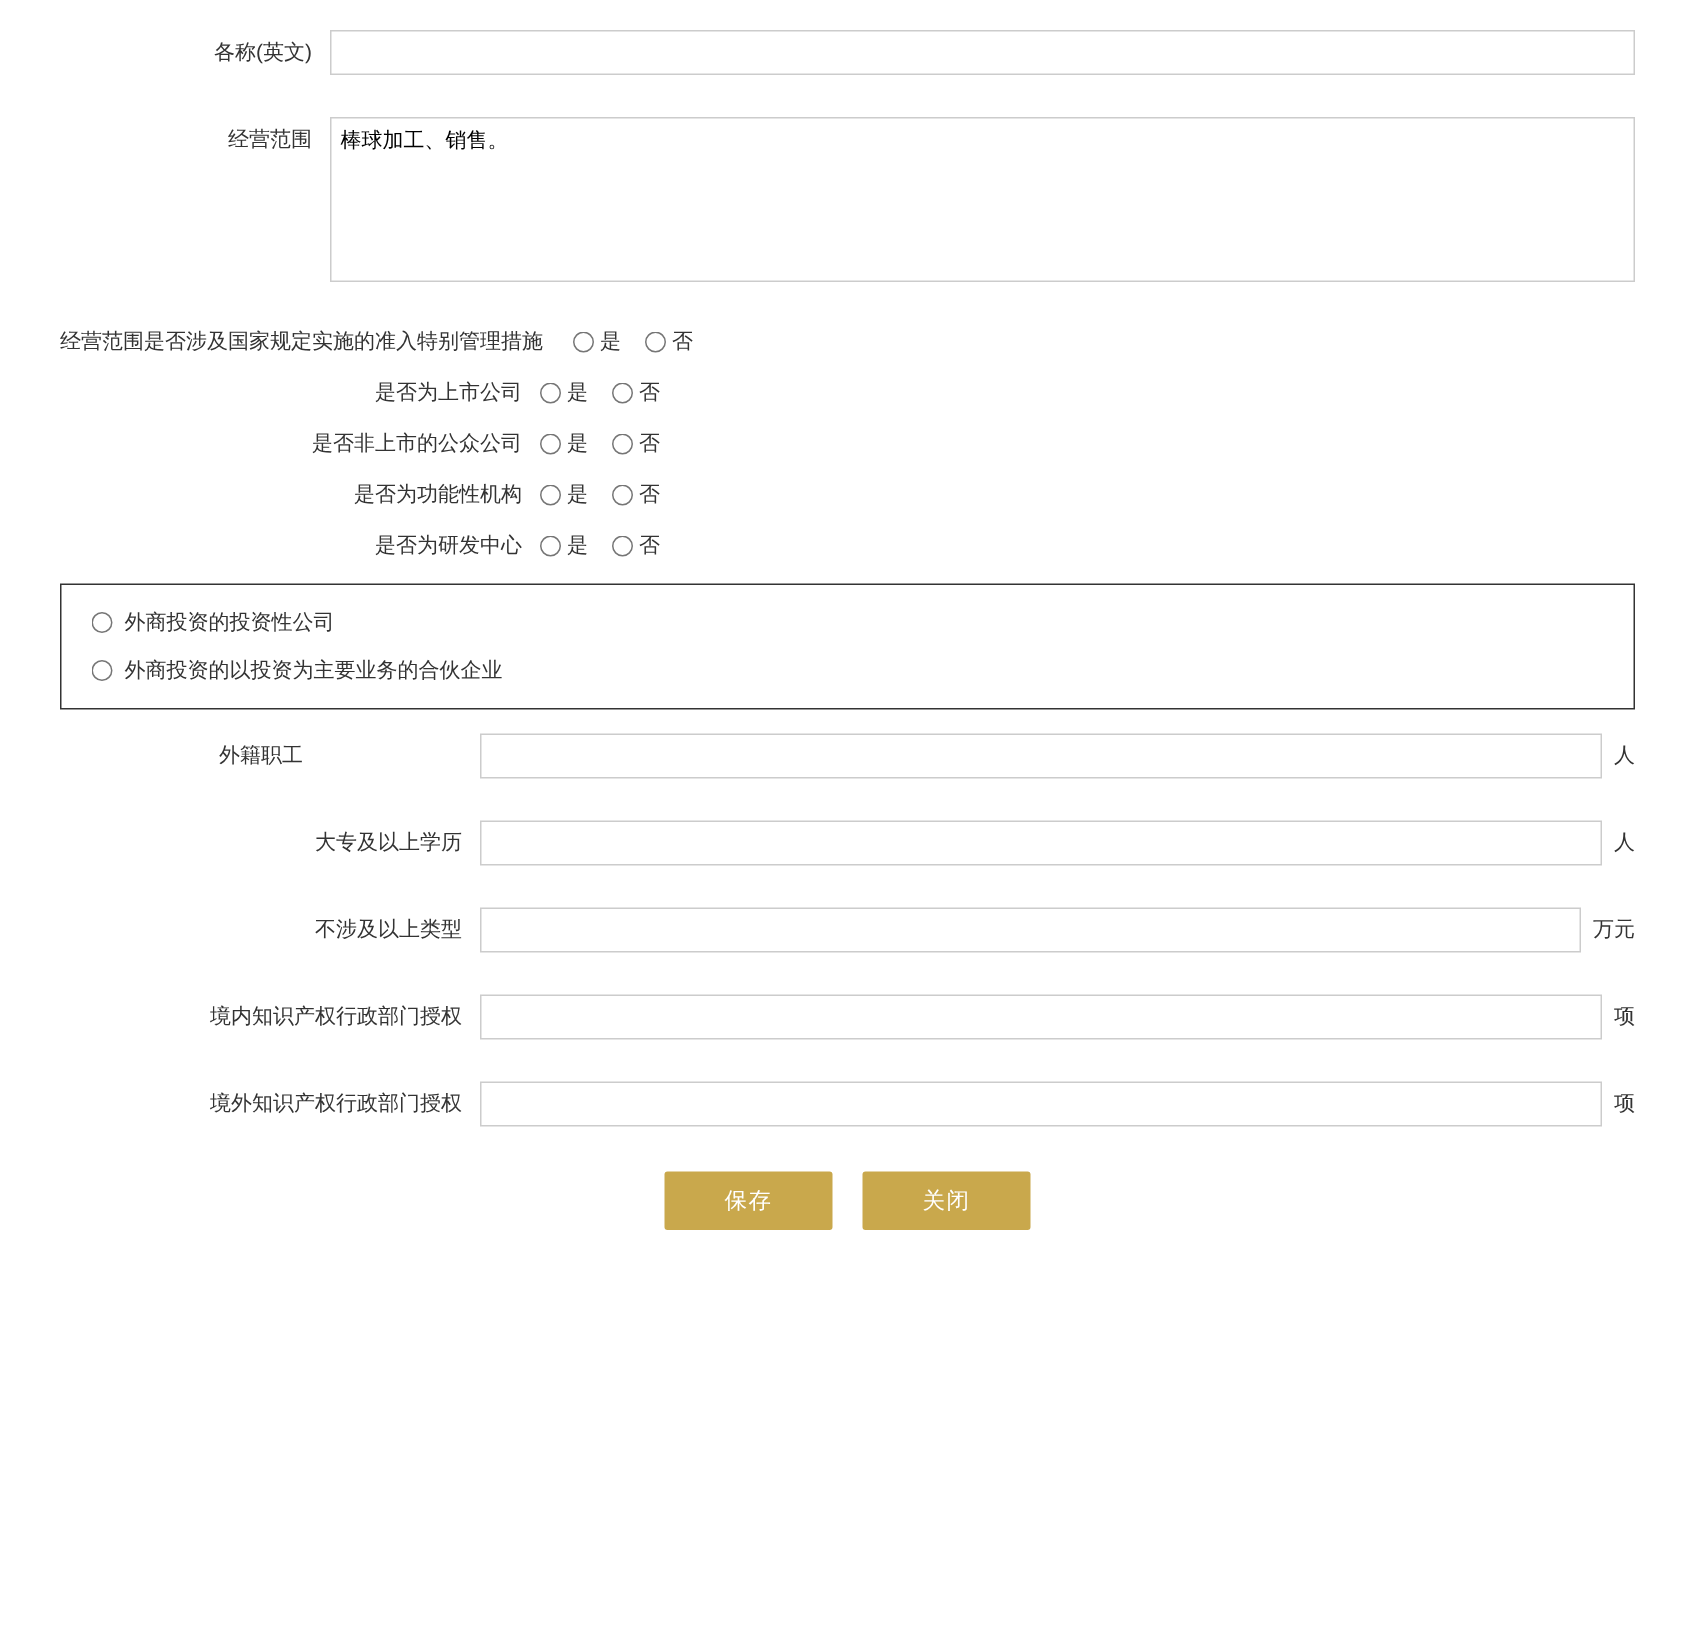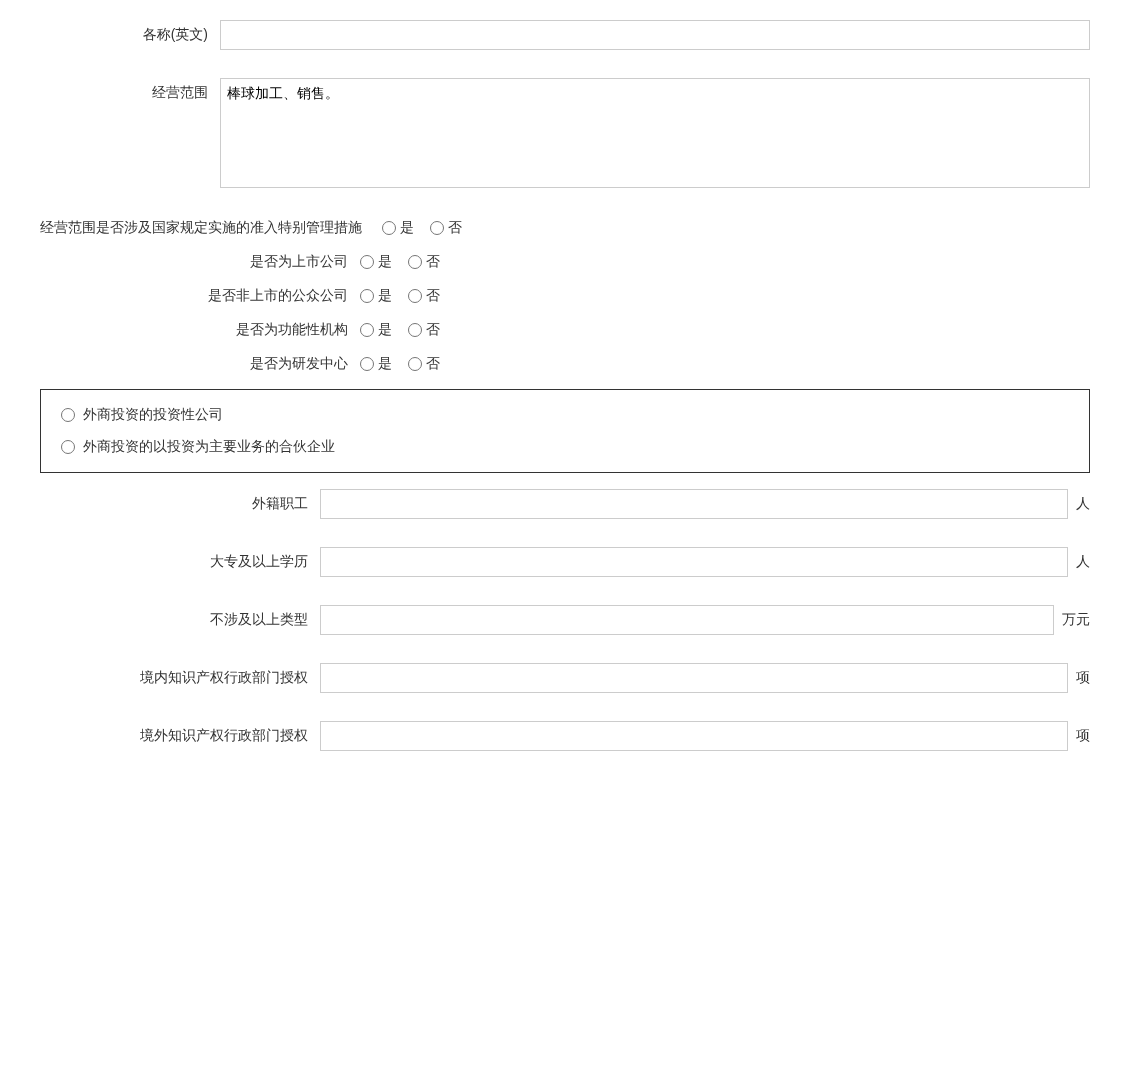"外籍职工" div.form-label { text-align: none -> center }
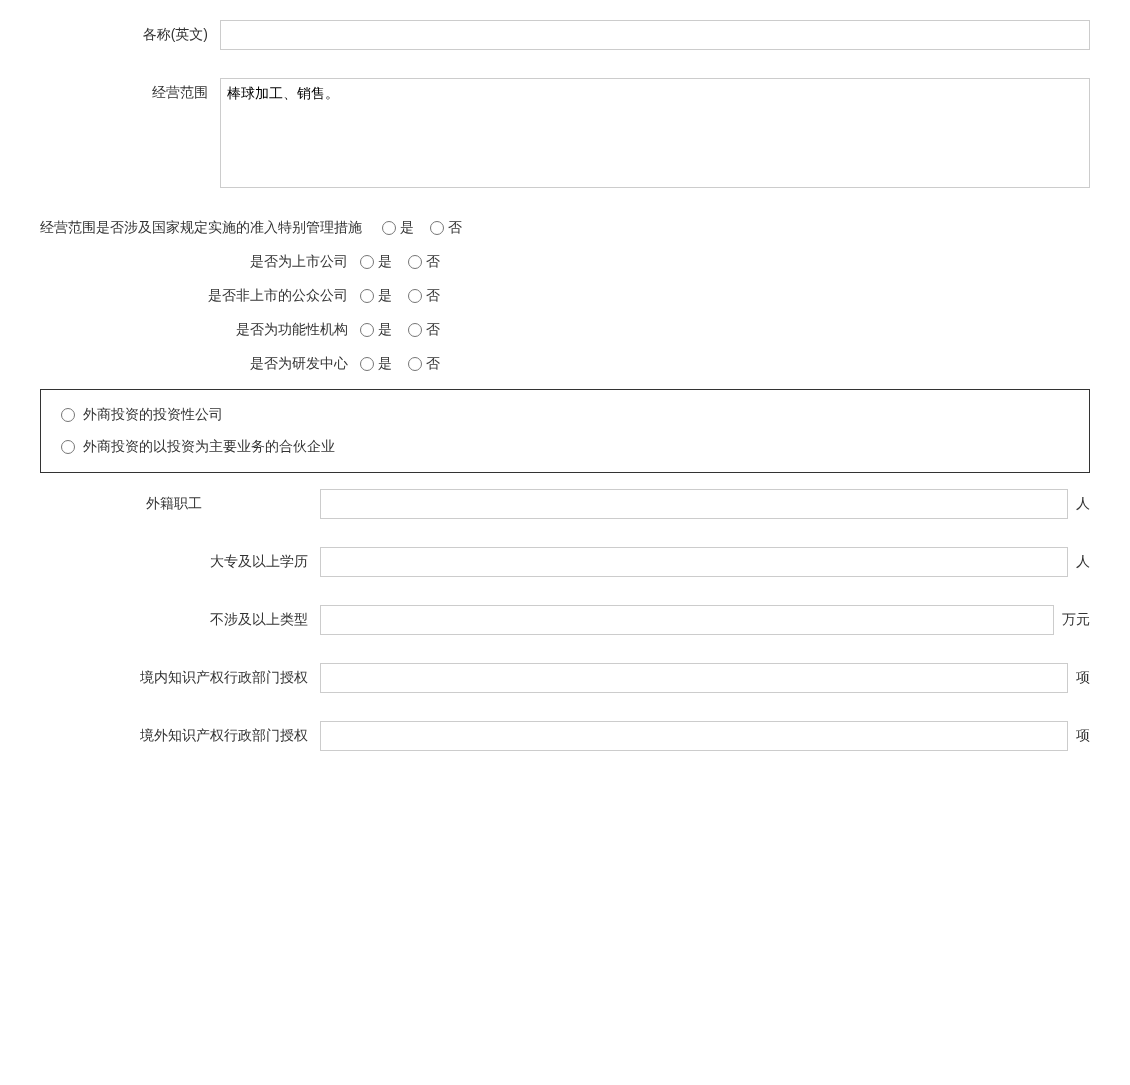"保存" div.button-row { html: none -> <div> <button>保存</button> <button>关闭</button> </div> }
